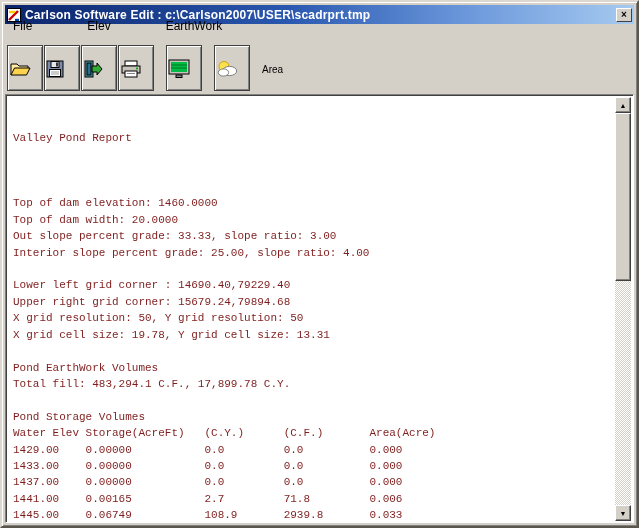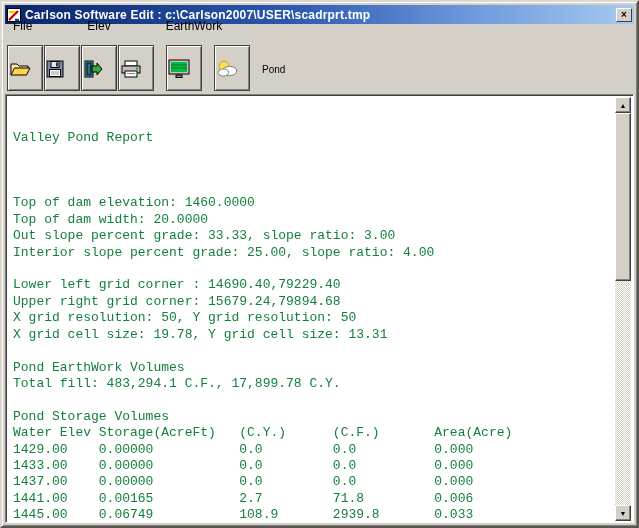"Pond" span { text: Pond -> Area }
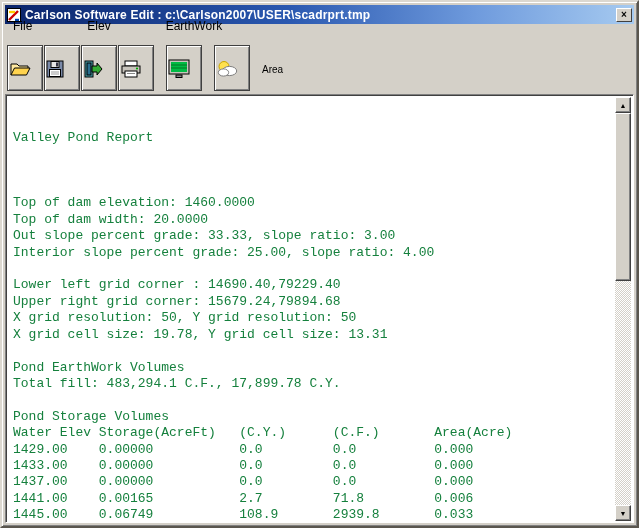"Valley Pond Report" .content { color: #15803d -> #7f1d1d; font-size: 13px -> 11px }
